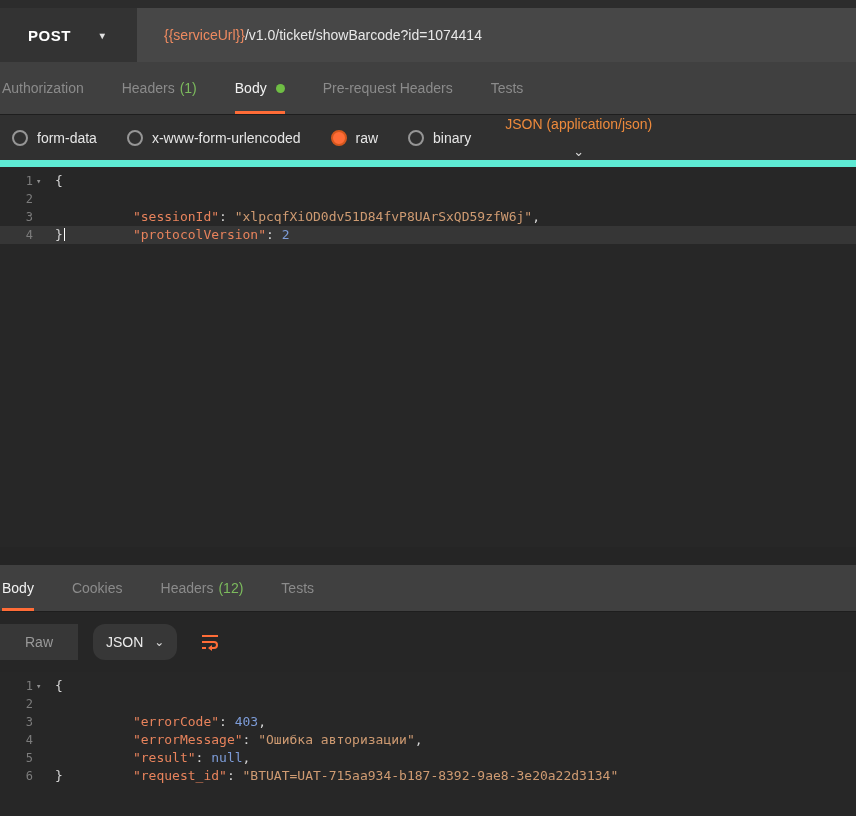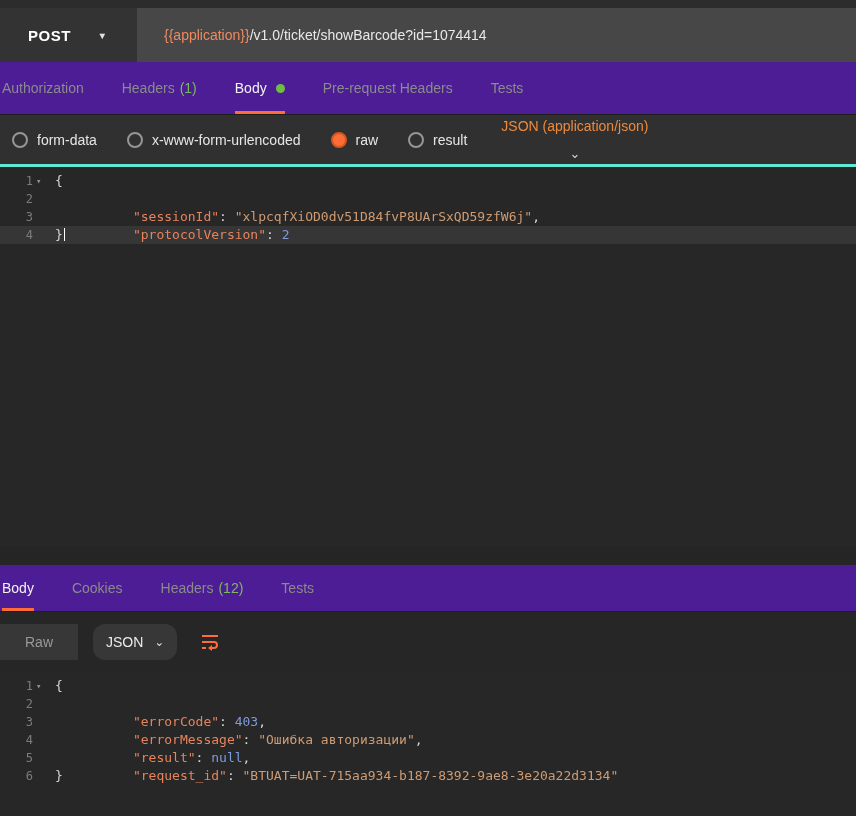"{{application}}" span.url-prefix { text: application -> serviceUrl }
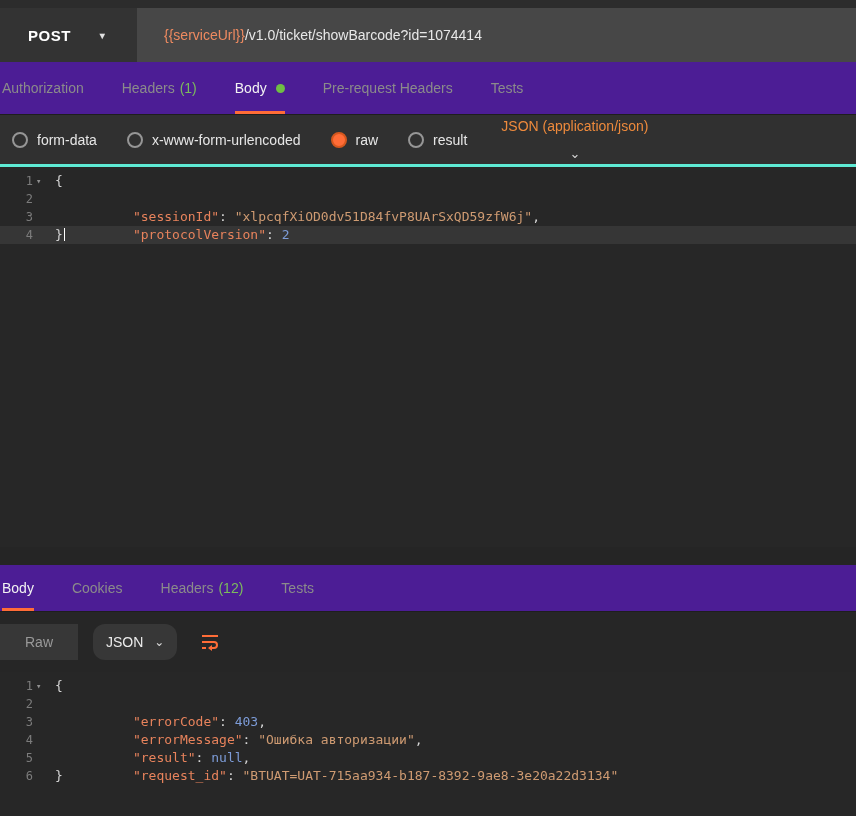"Authorization" .tabs { background: #4c1d95 -> #404040 }
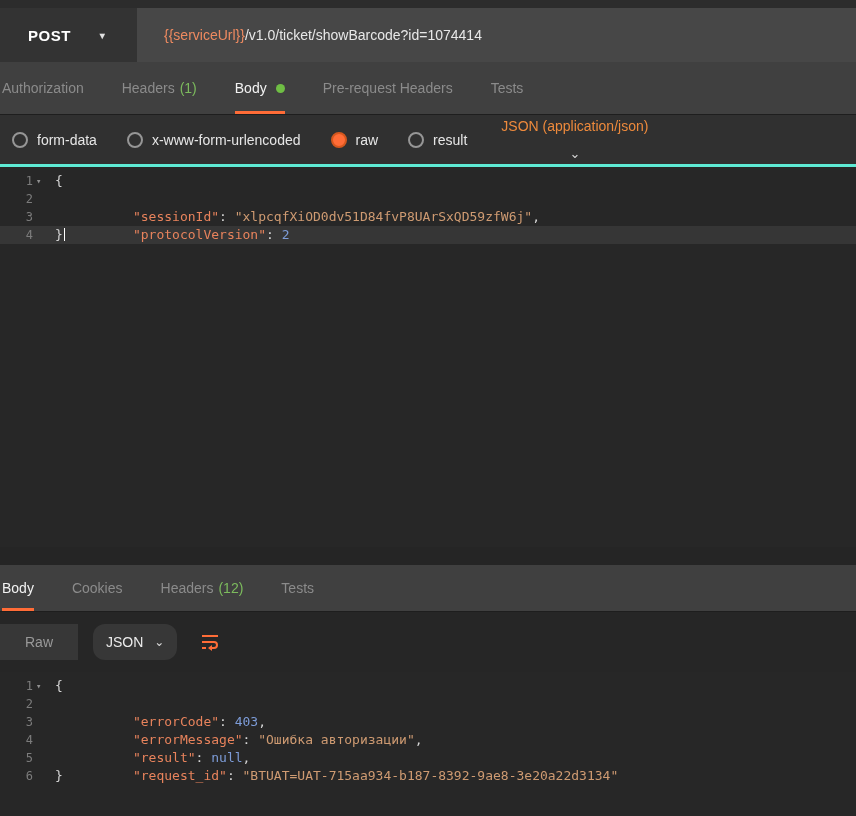"form-data" .body-type-row { border-bottom: 3px solid #5eead4 -> 7px solid #5eead4 }
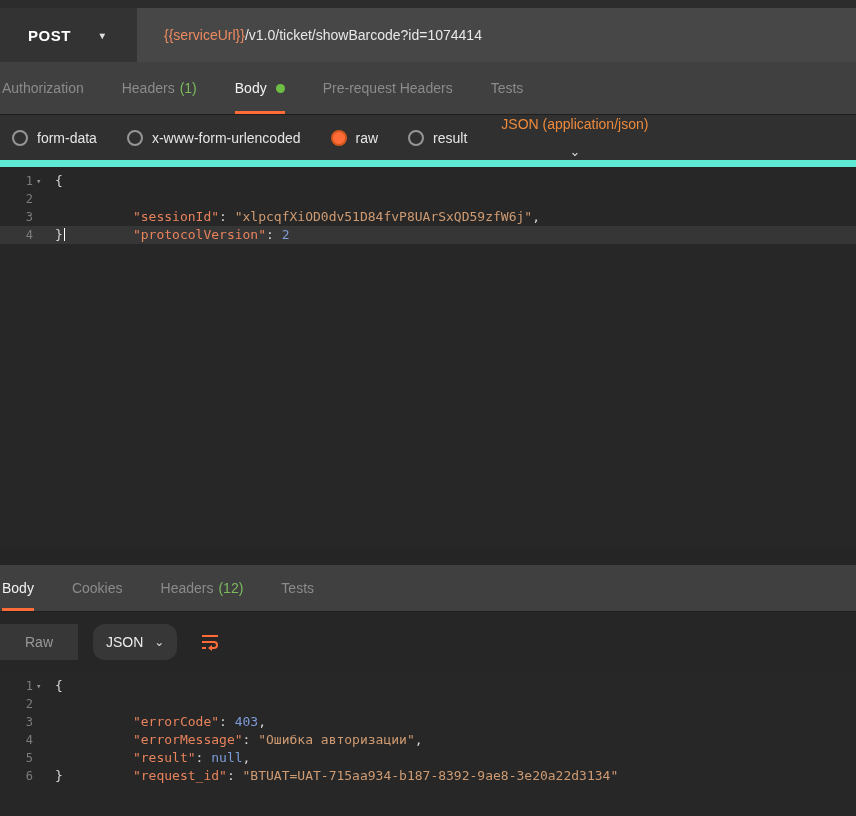"result" span { text: result -> binary }
